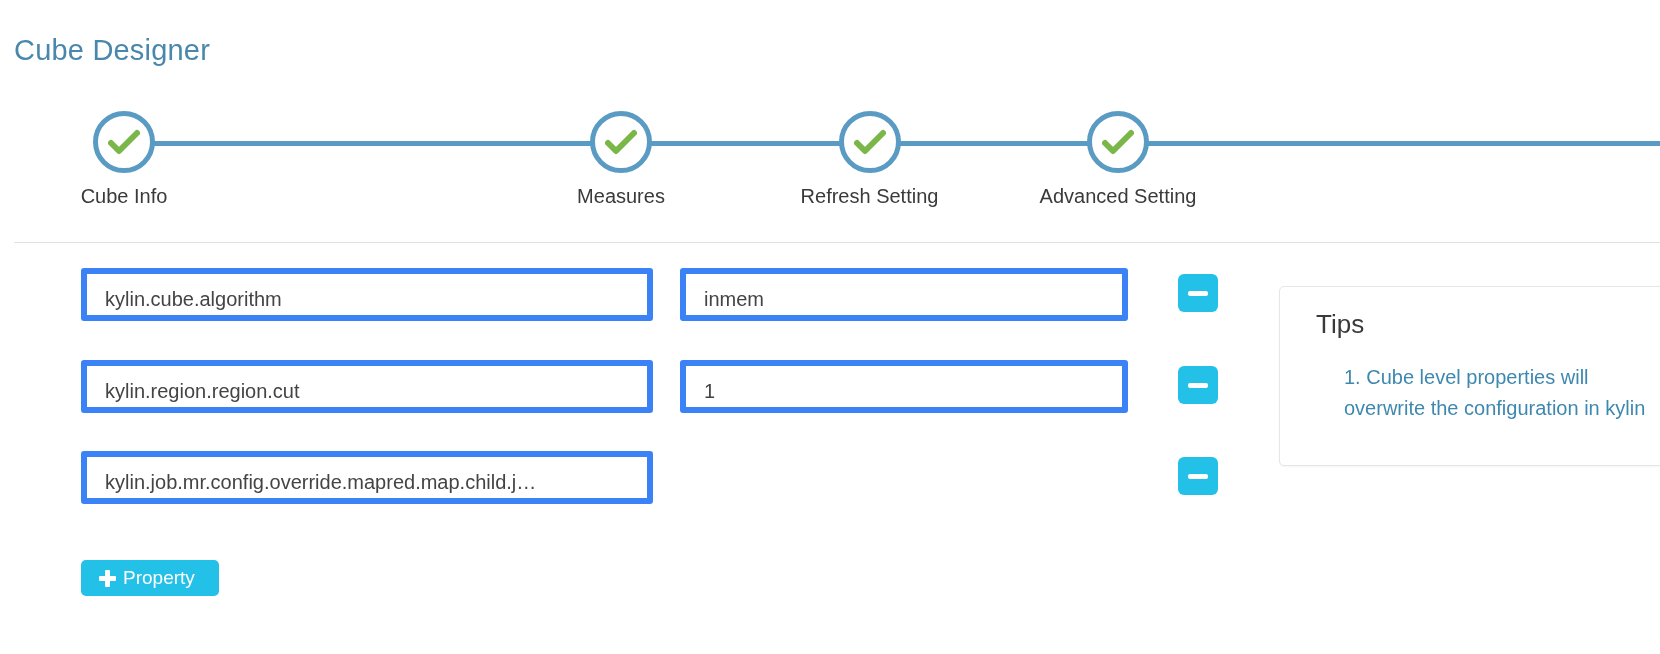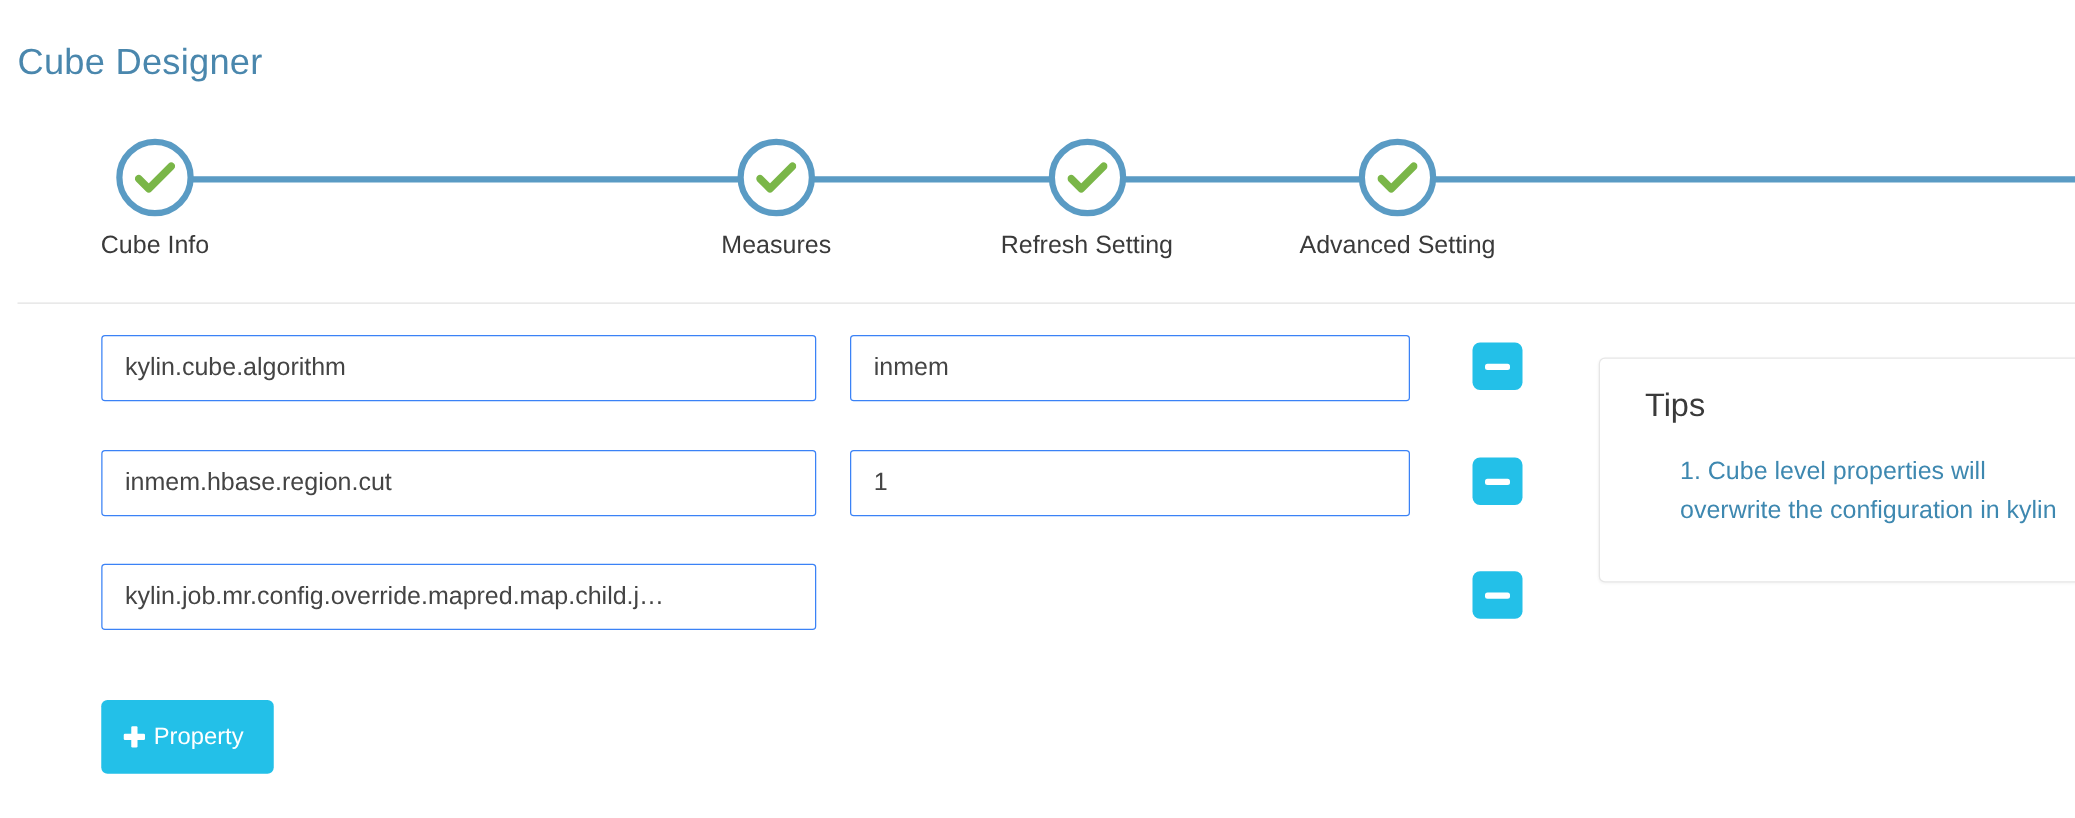"kylin.cube.algorithm" .txt-input { border: 1px solid #3b82f6 -> 6px solid #3b82f6 }
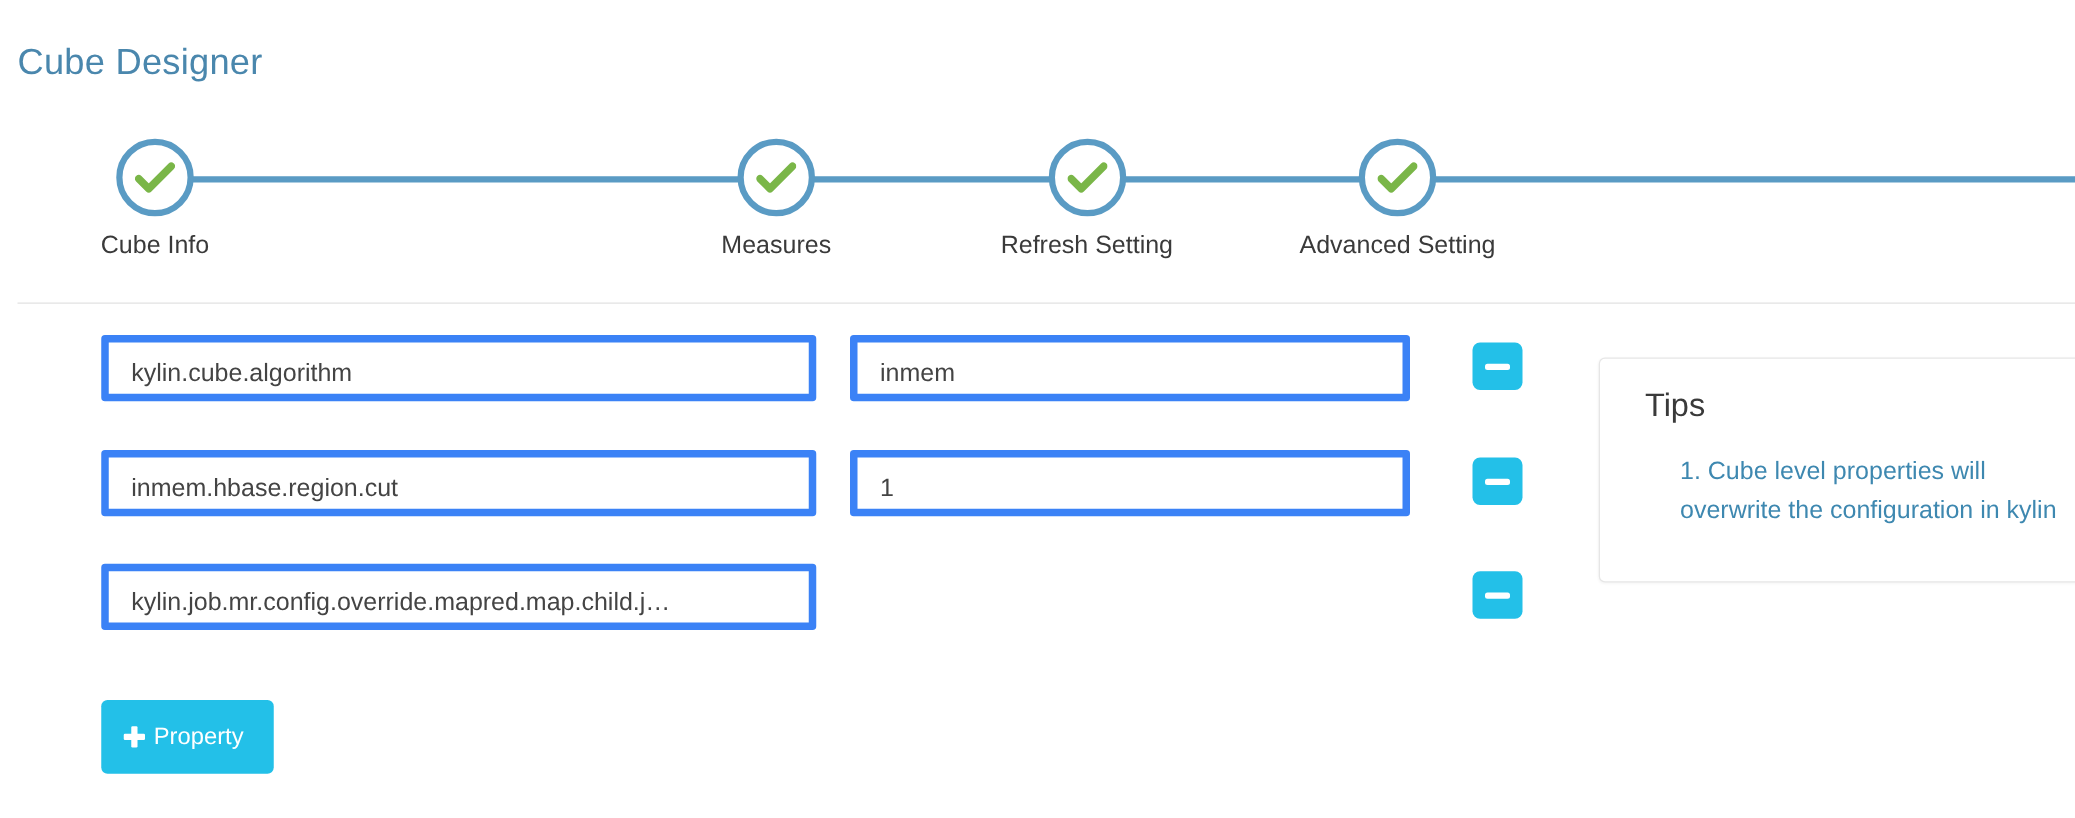"inmem.hbase.region.cut" div.txt-input { text: inmem.hbase.region.cut -> kylin.region.region.cut }
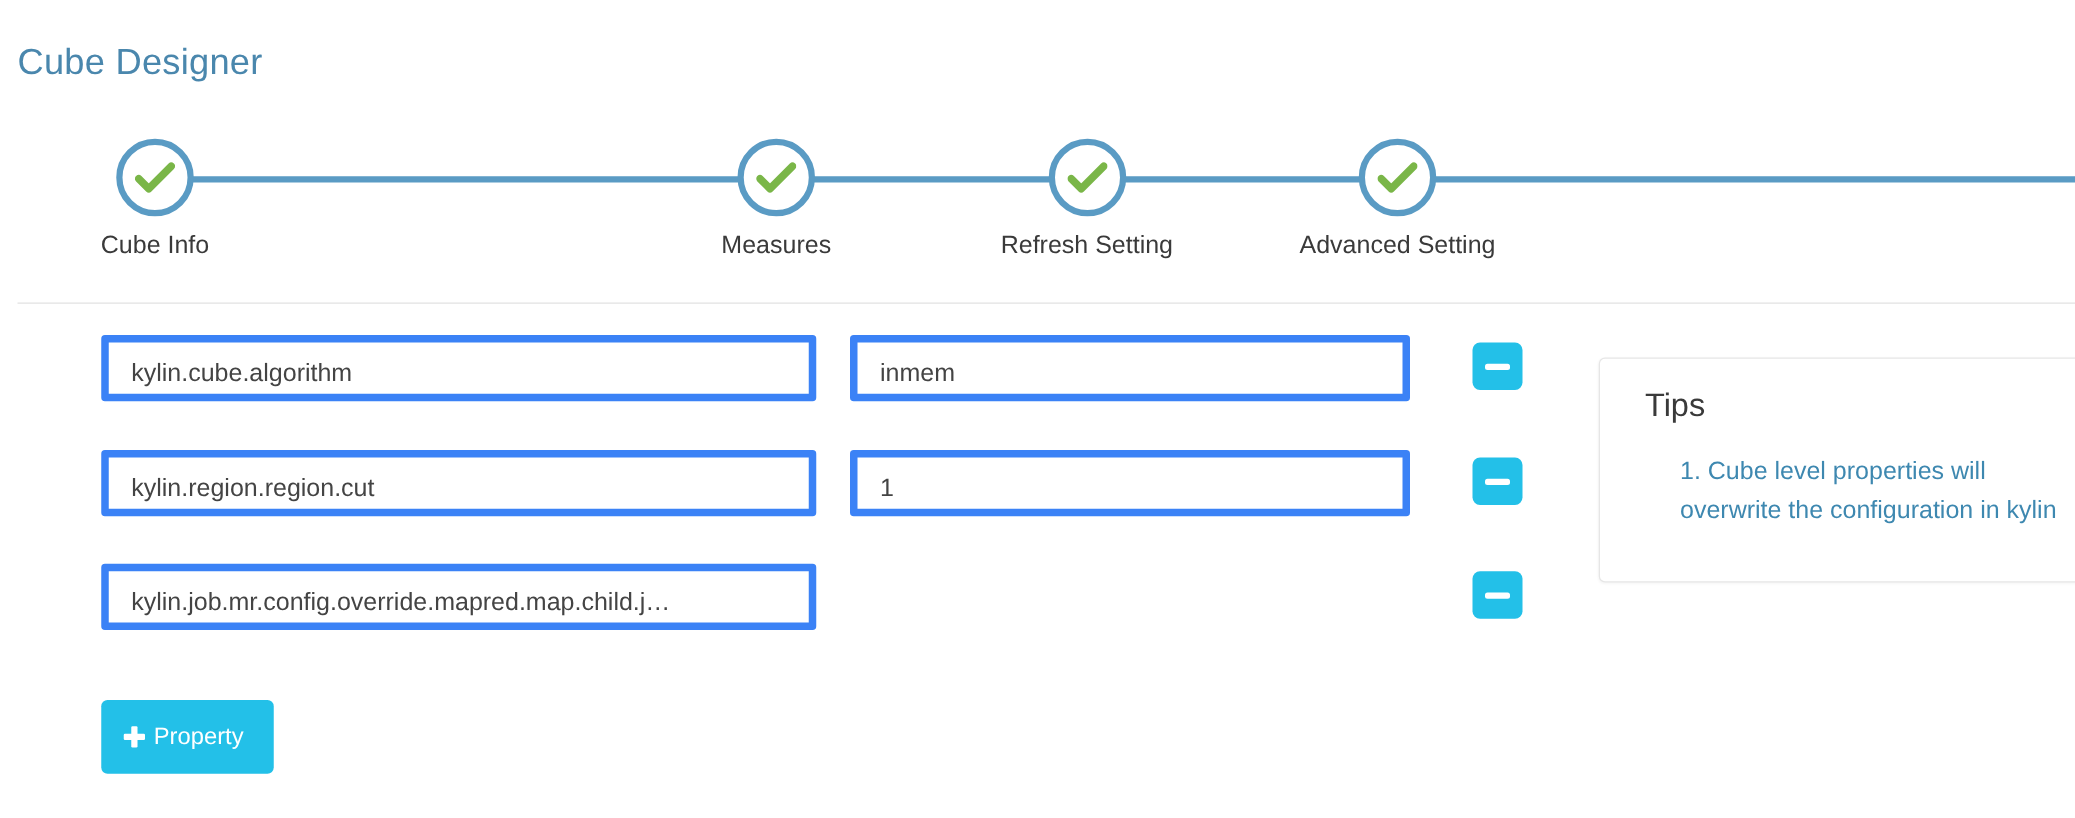"Property" .add-btn { height: 59px -> 36px }
